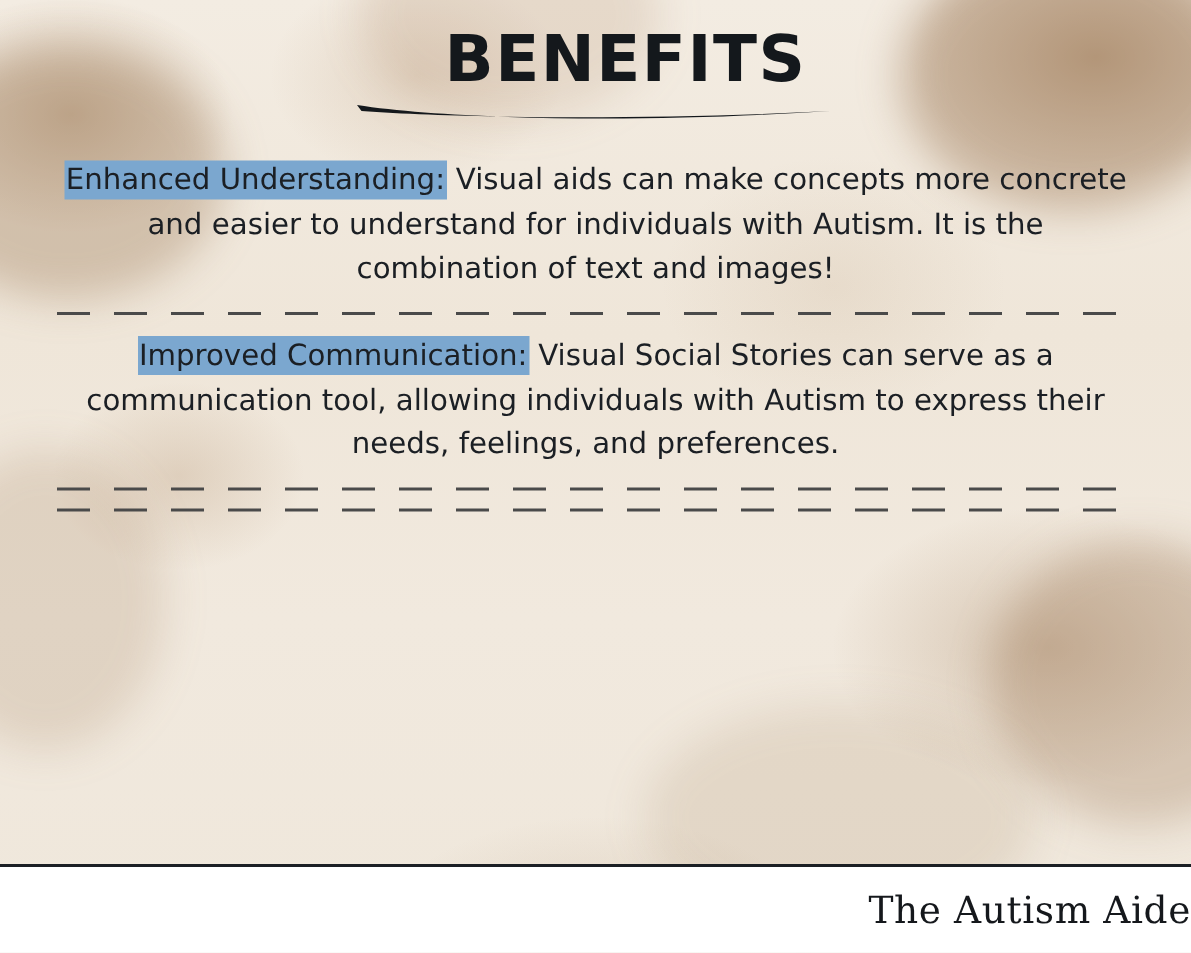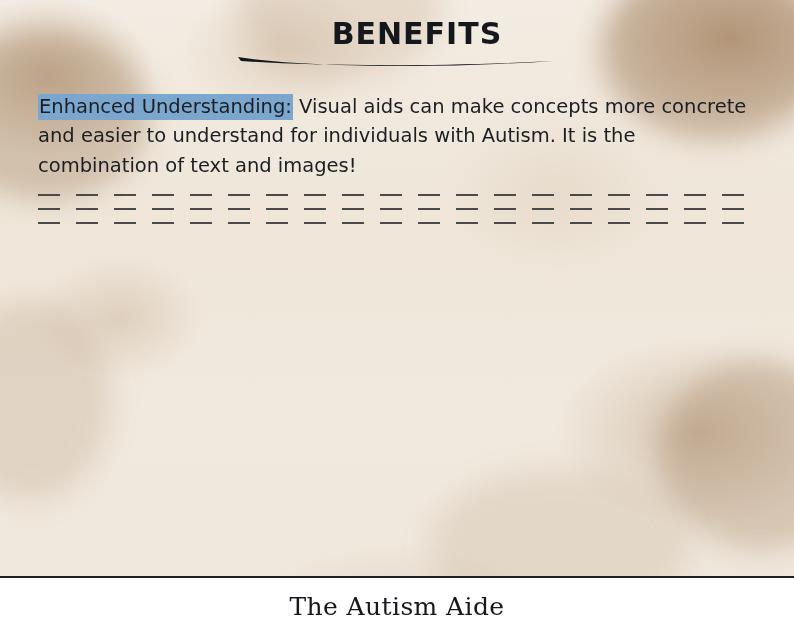"BENEFITS" .title { font-size: 30px -> 43px }
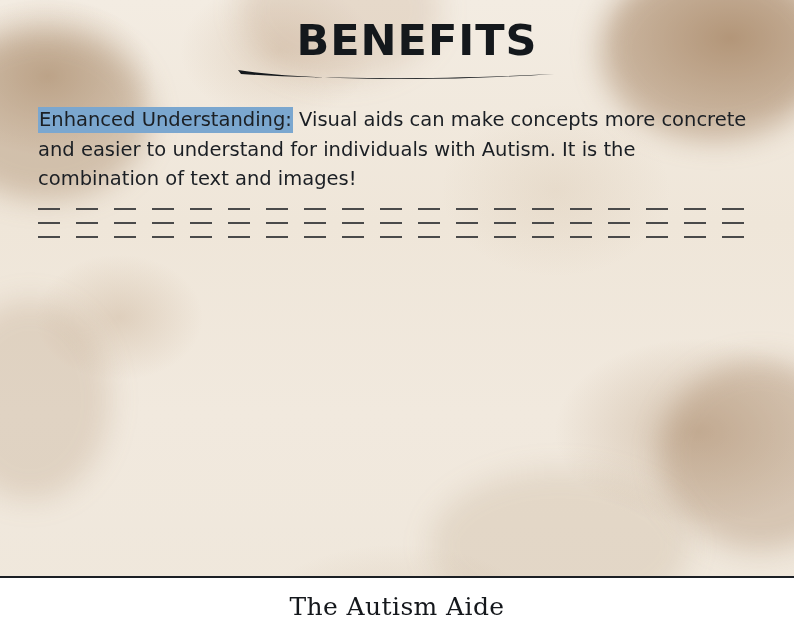"Enhanced Understanding: Visual aids can" .benefit p { text-align: none -> center }
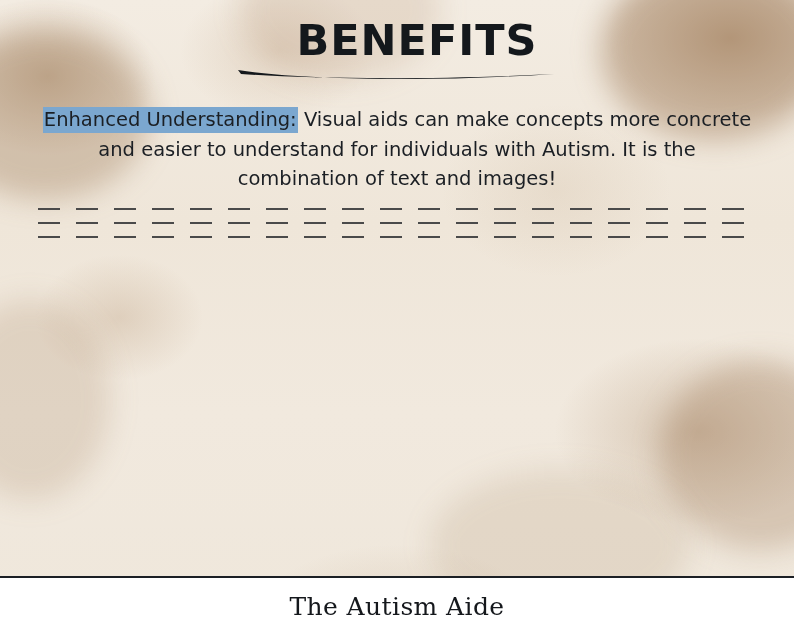"Improved Communication: Visual Social" div.benefit { html: none -> <div> <p><span>Improved Communication:</span><span> Visual Social Stories can serve as a communication tool, allowing individuals with Autism to express their needs, feelings, and preferences.</span></p> </div> }
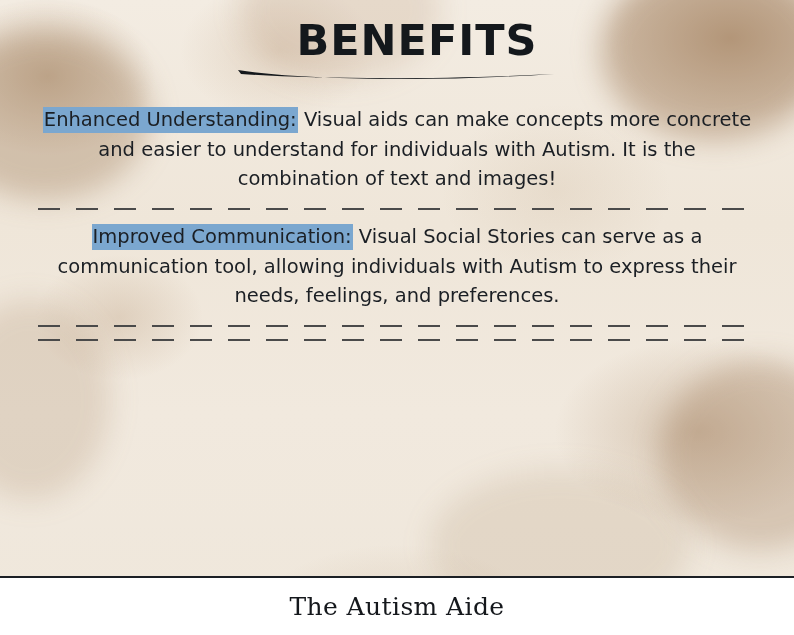"The Autism Aide" .footer { justify-content: center -> flex-end }
